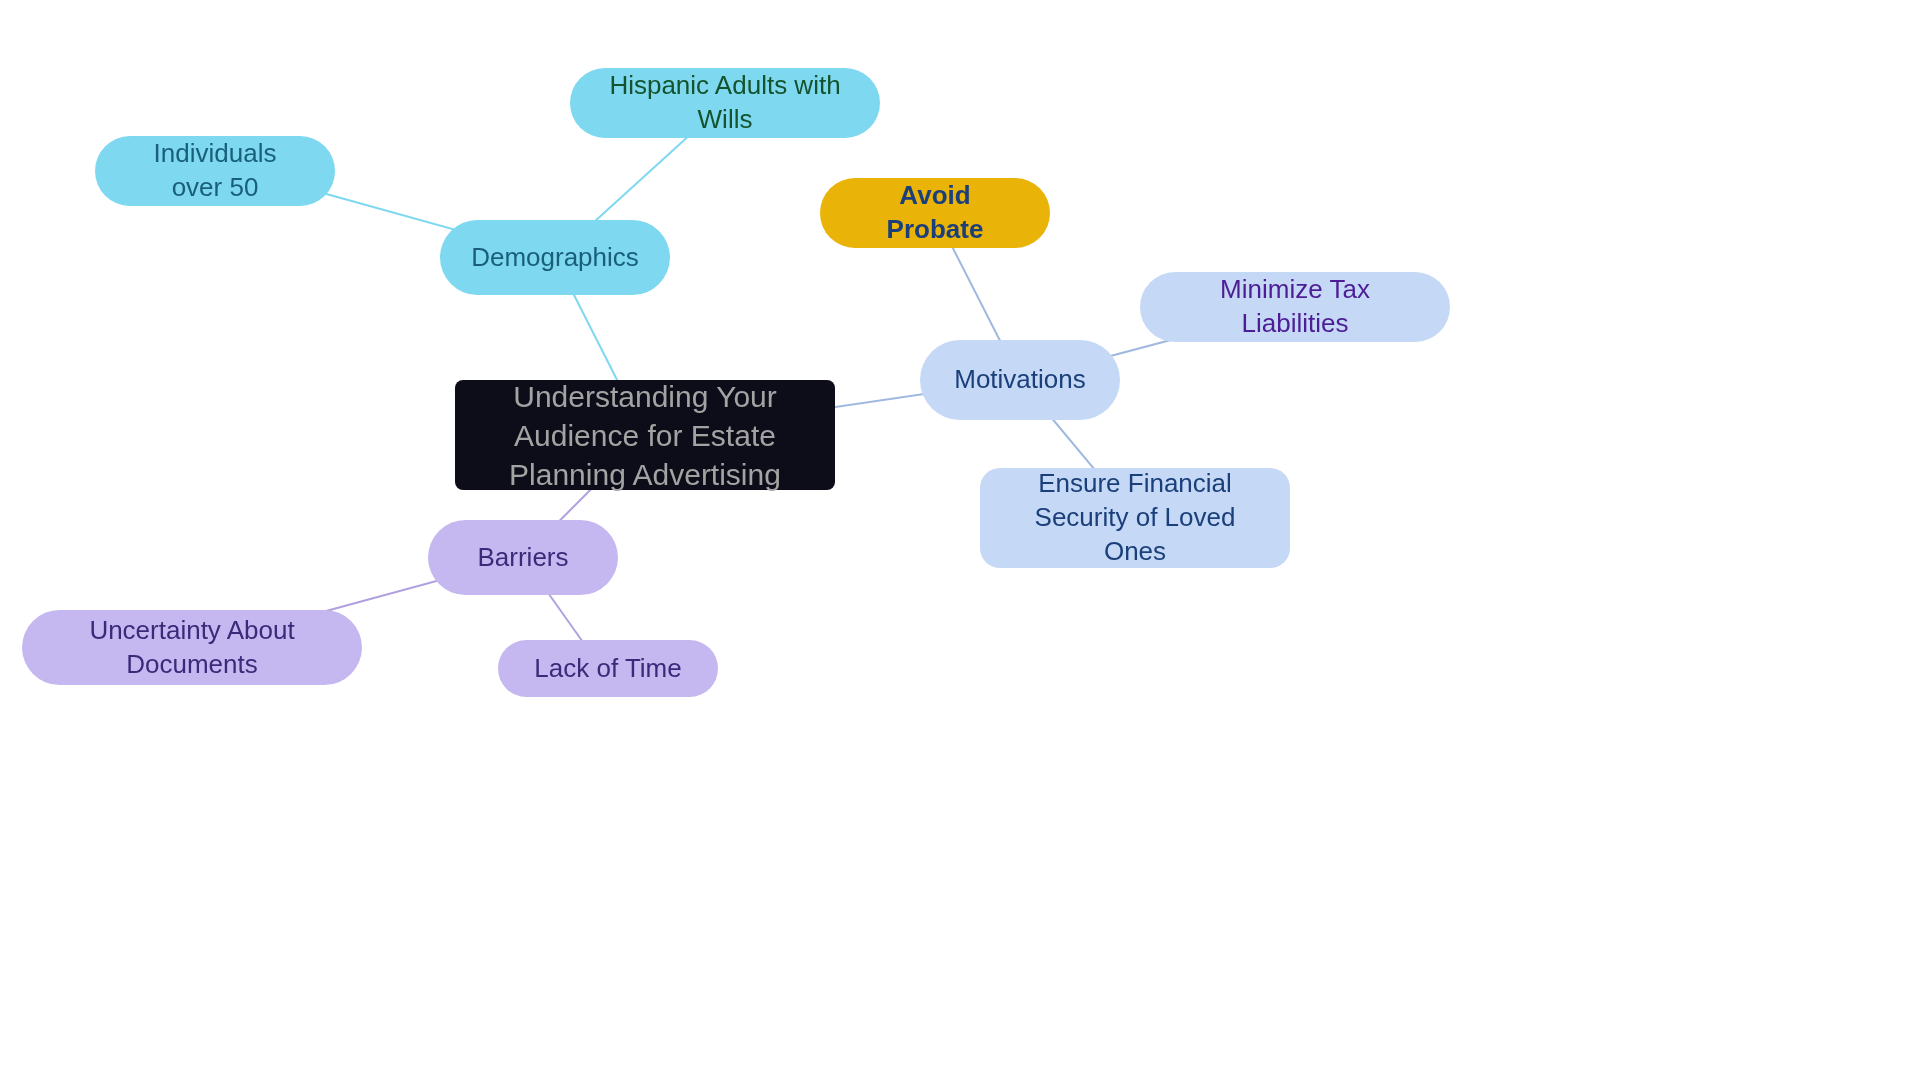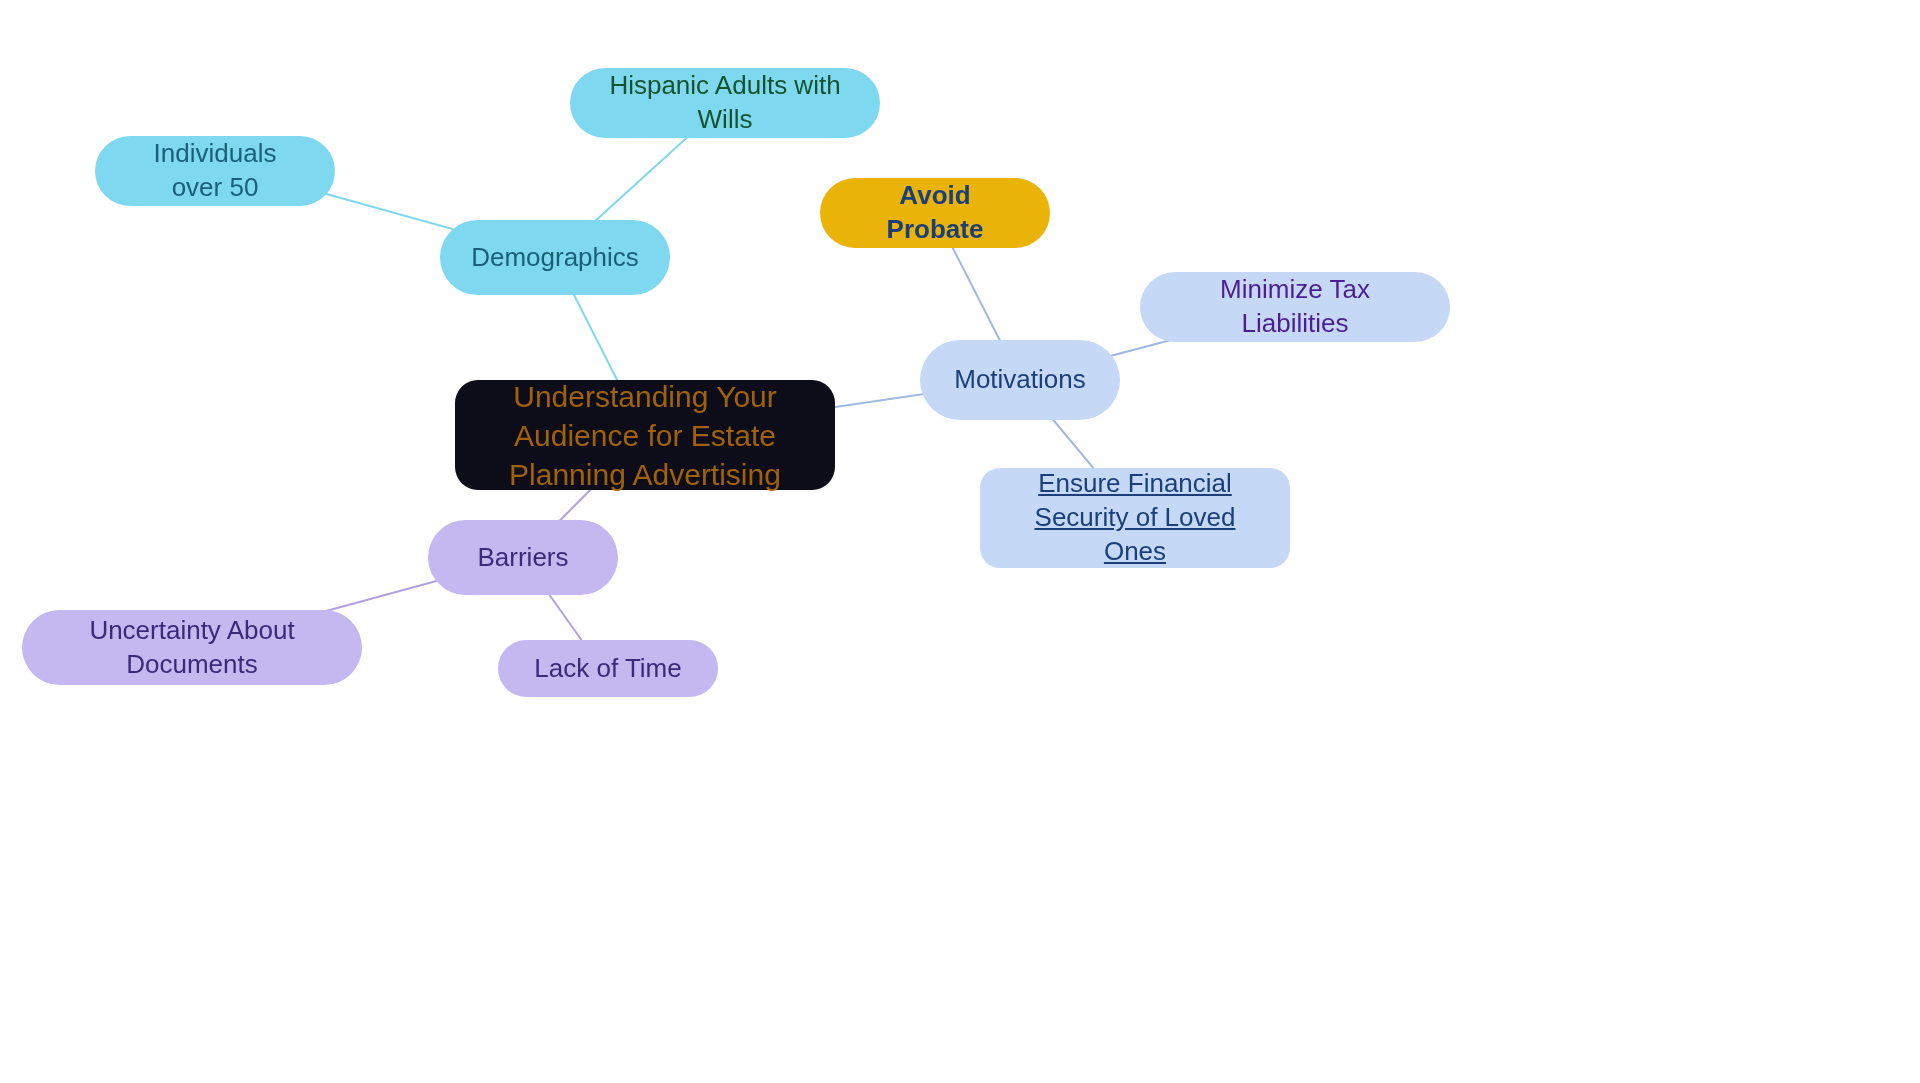"Understanding Your Audience for Estate" .node-center { border-radius: 23px -> 8px; color: #a16207 -> #a3a3a3 }
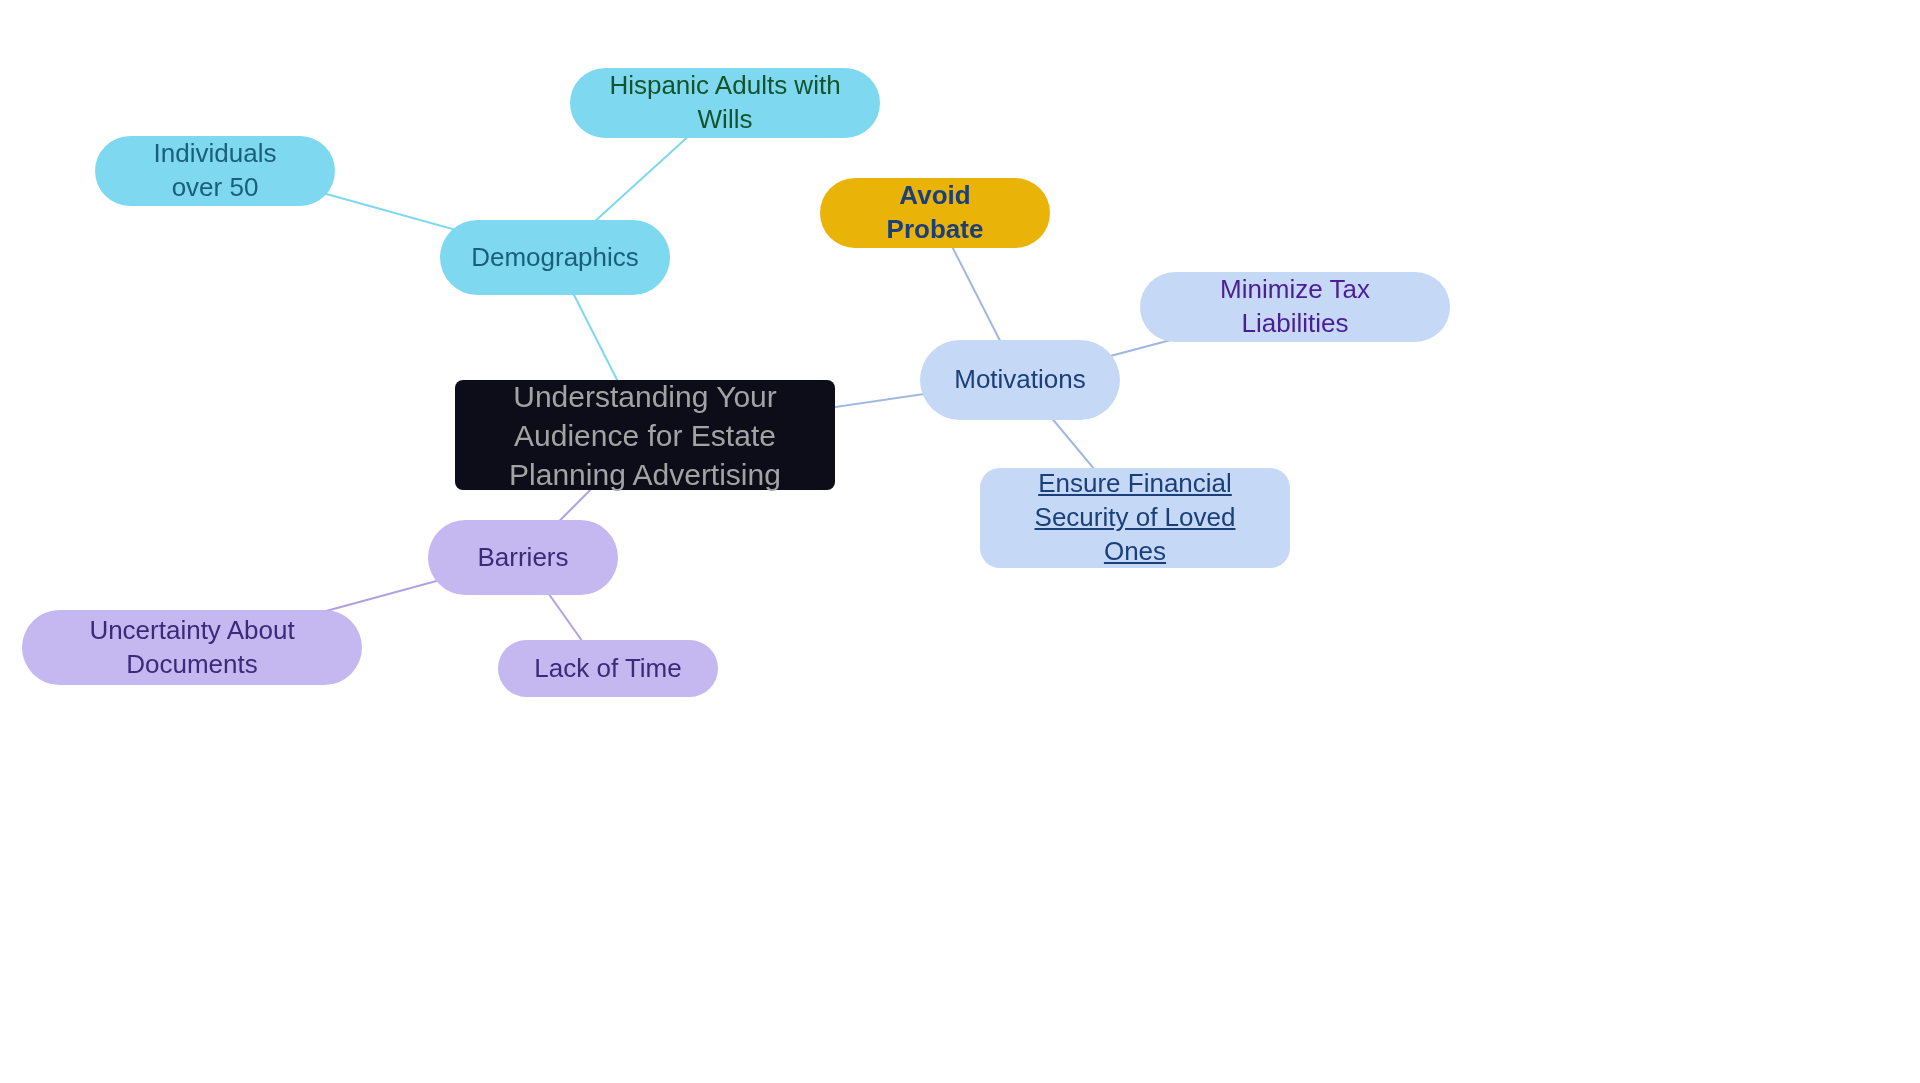"Ensure Financial Security of Loved" .node-ensure { text-decoration: underline -> none }
